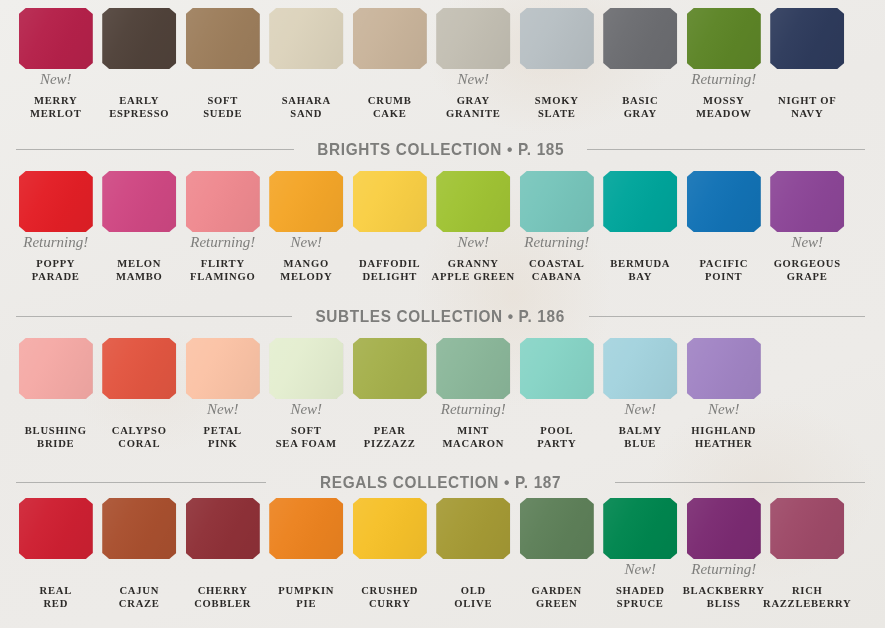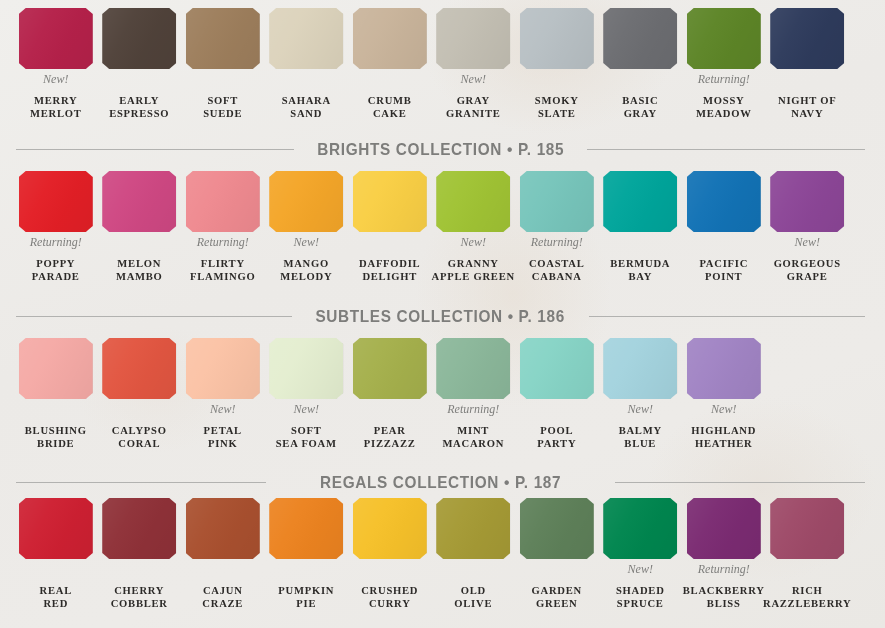"New!" .tag { font-size: 12px -> 15px }
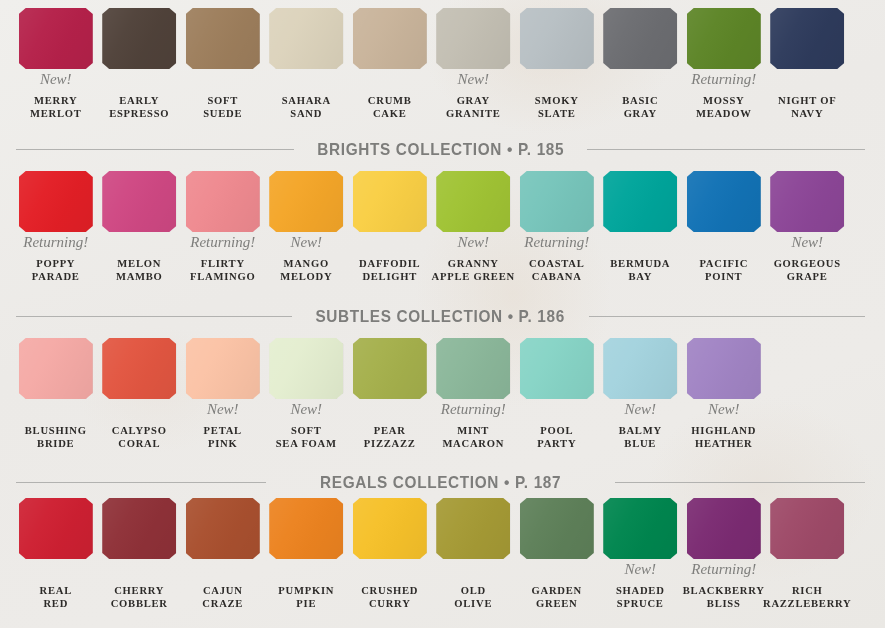"CHERRY" div.swatch-cell { order: before "CAJUN" -> after "CAJUN" }
